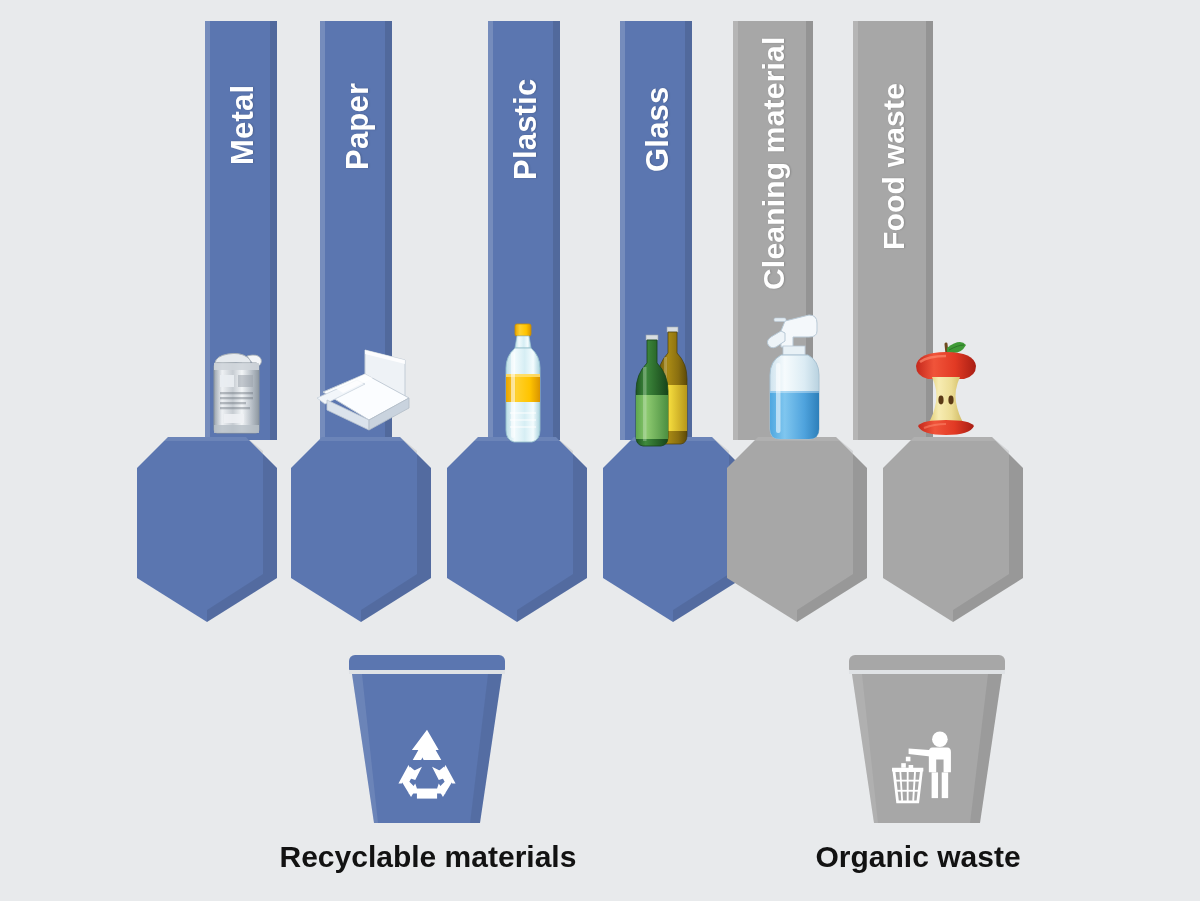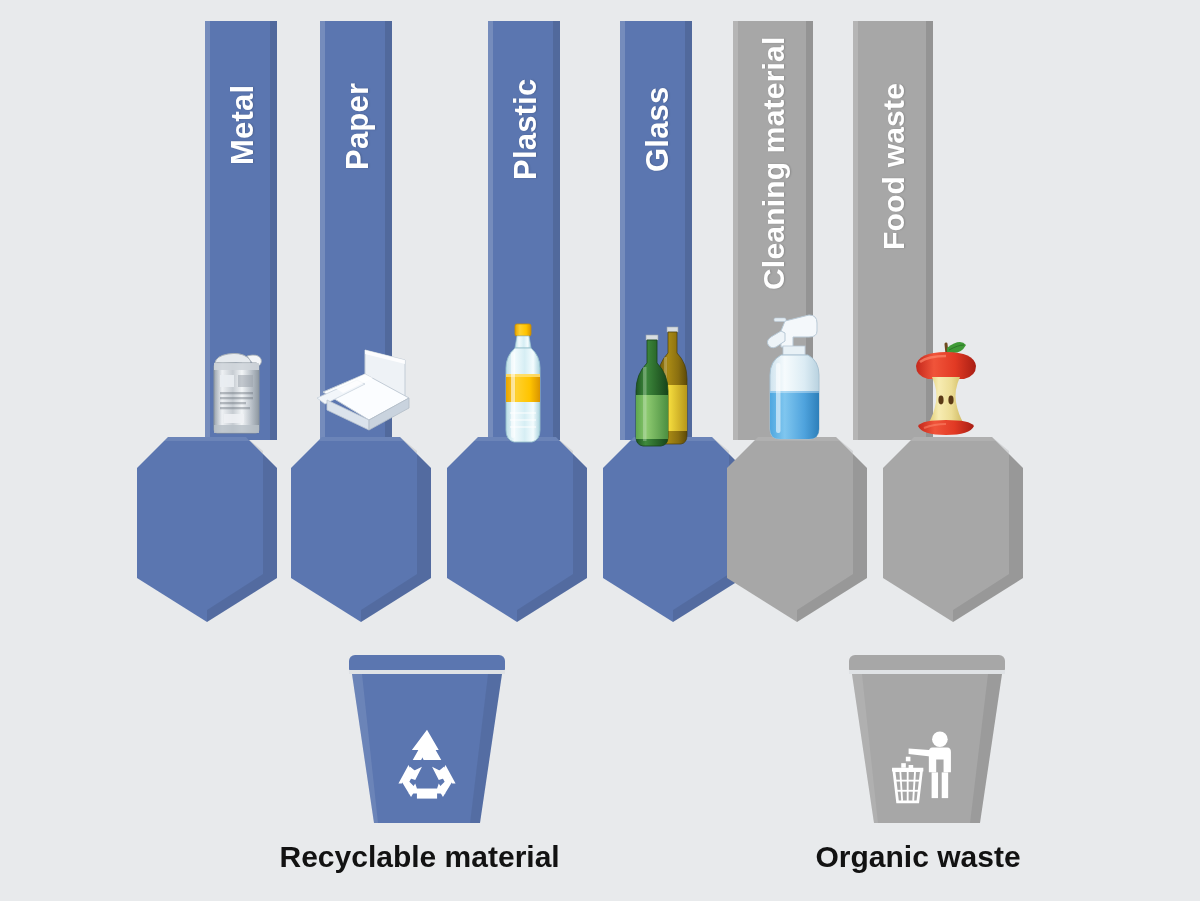"Recyclable material" div.caption { text: material -> materials }
